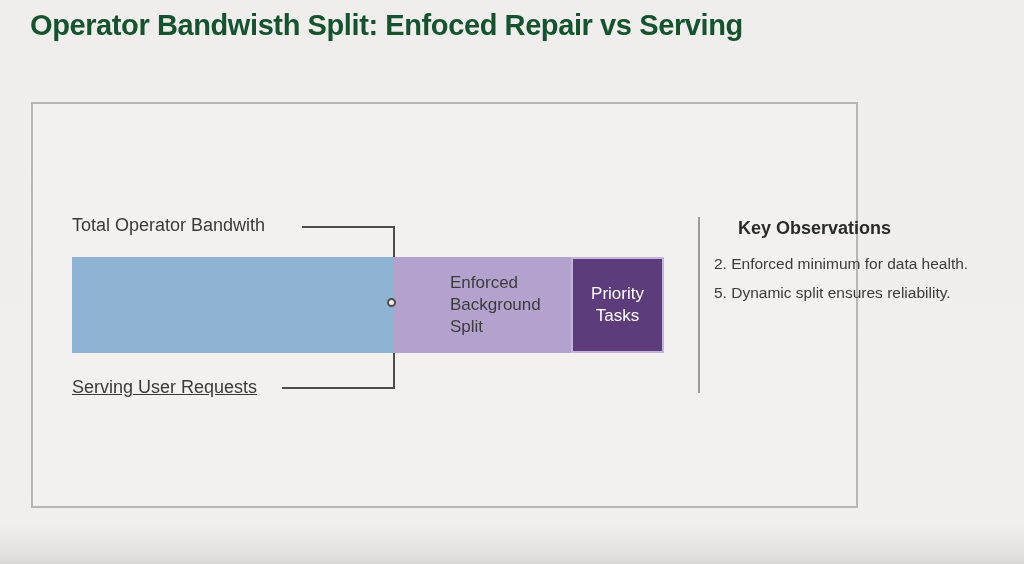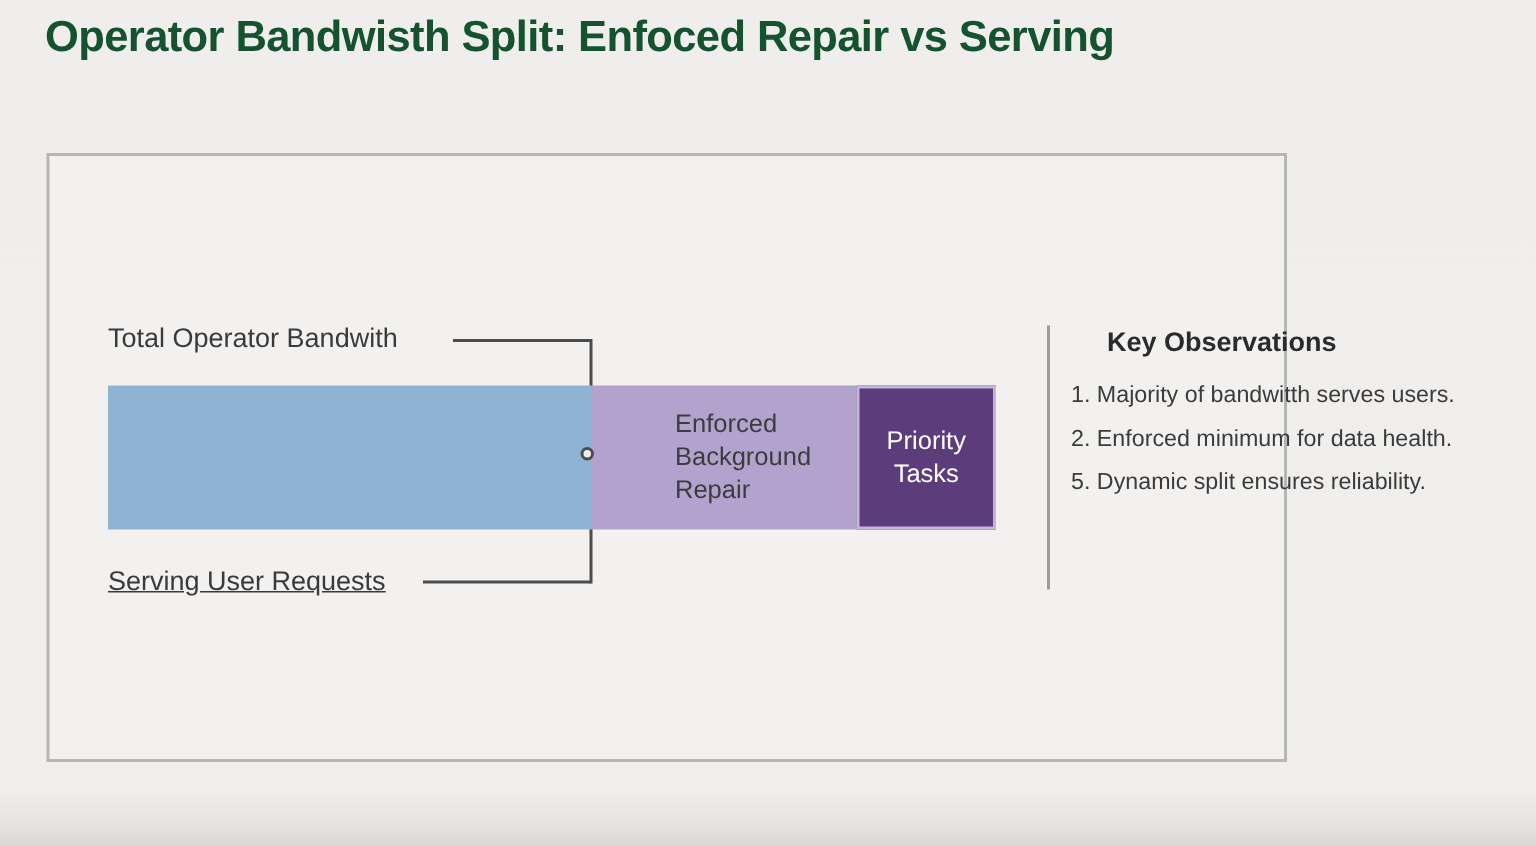"1. Majority of bandwitth serves" div.obs-item { html: <div>1. Majority of bandwitth serves users.</div> -> none }
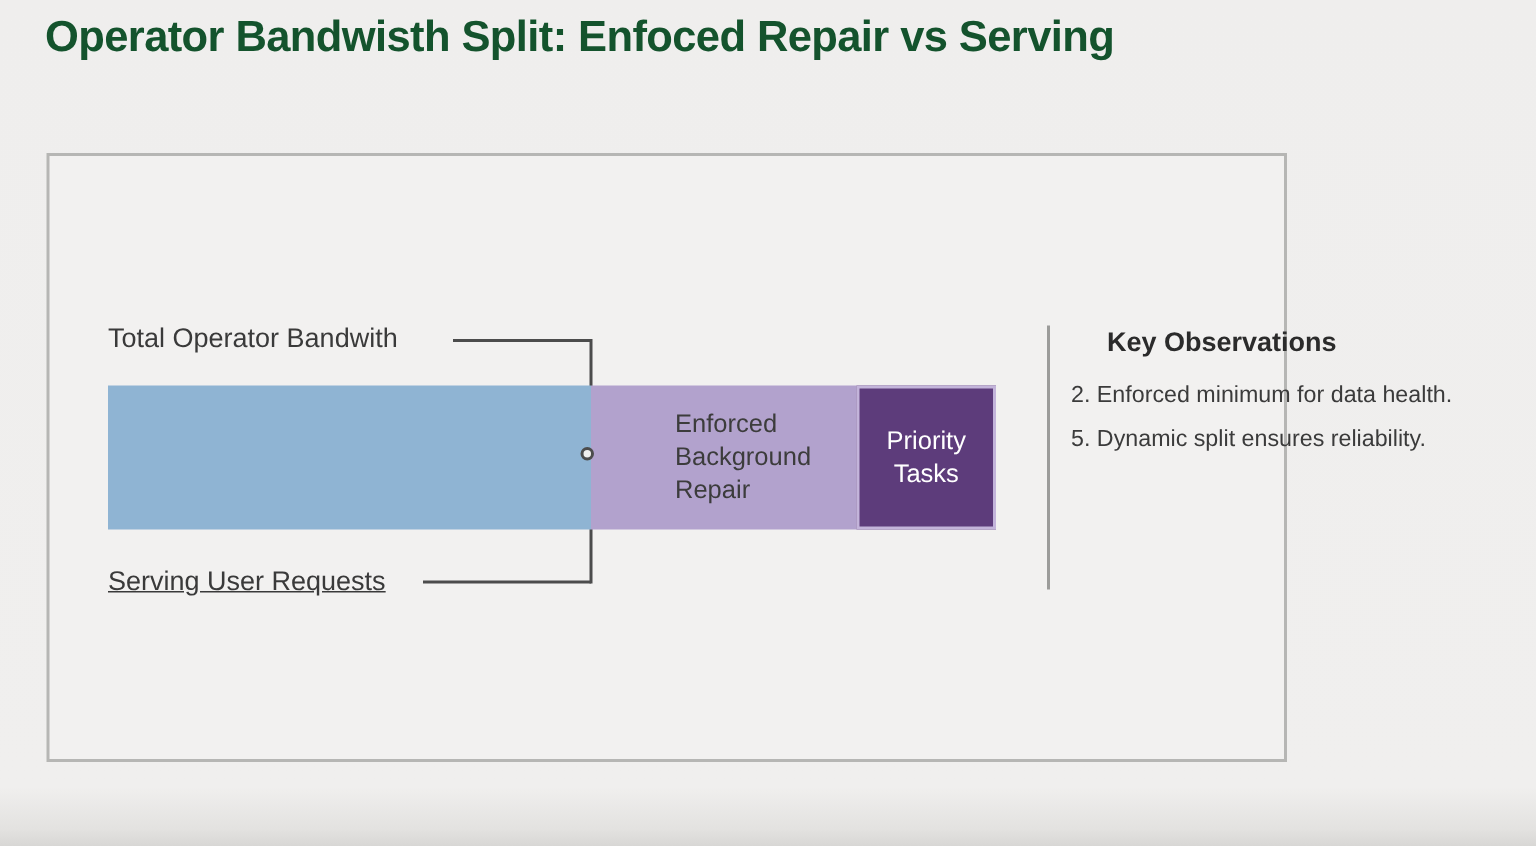"Enforced Background Repair" span.seg-text { text: Repair -> Split }
